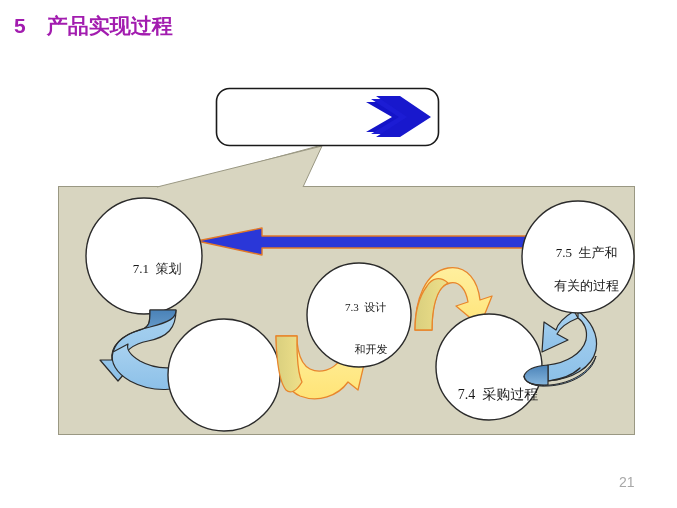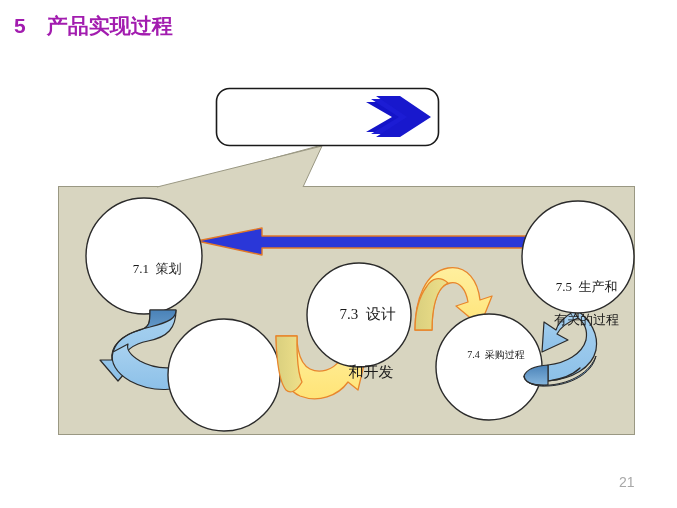"7.5 生产和" #label-75 { top: 262px -> 228px }
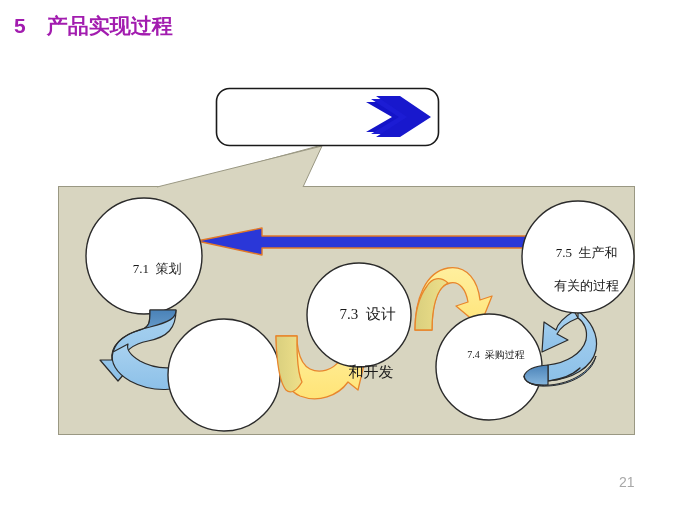"7.3 设计" #label-73 { font-size: 15px -> 11px }
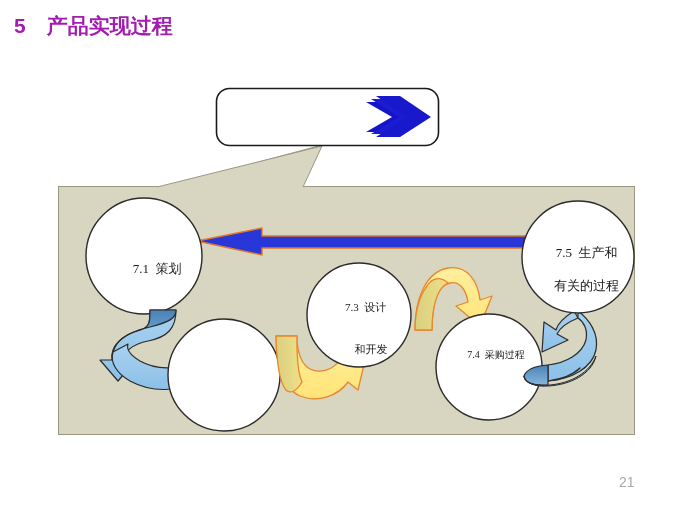"7.4 采购过程" #label-74 { font-size: 10px -> 14px; top: 336px -> 368px }
